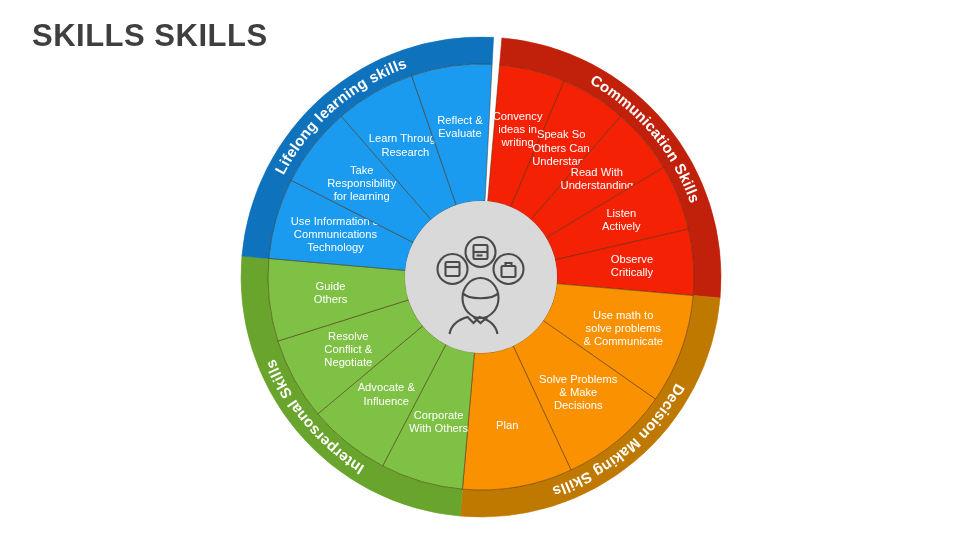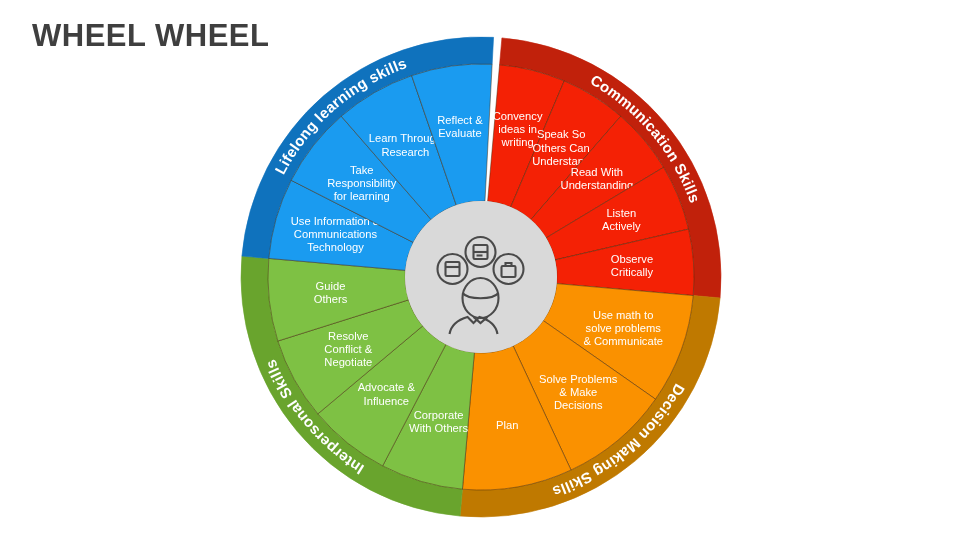"WHEEL WHEEL" div { text: WHEEL WHEEL -> SKILLS SKILLS }
